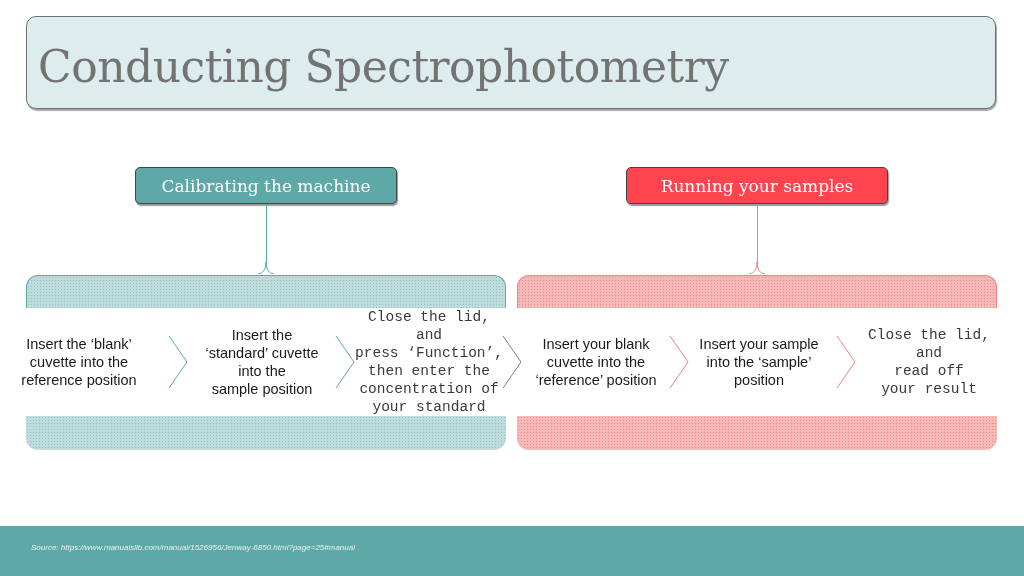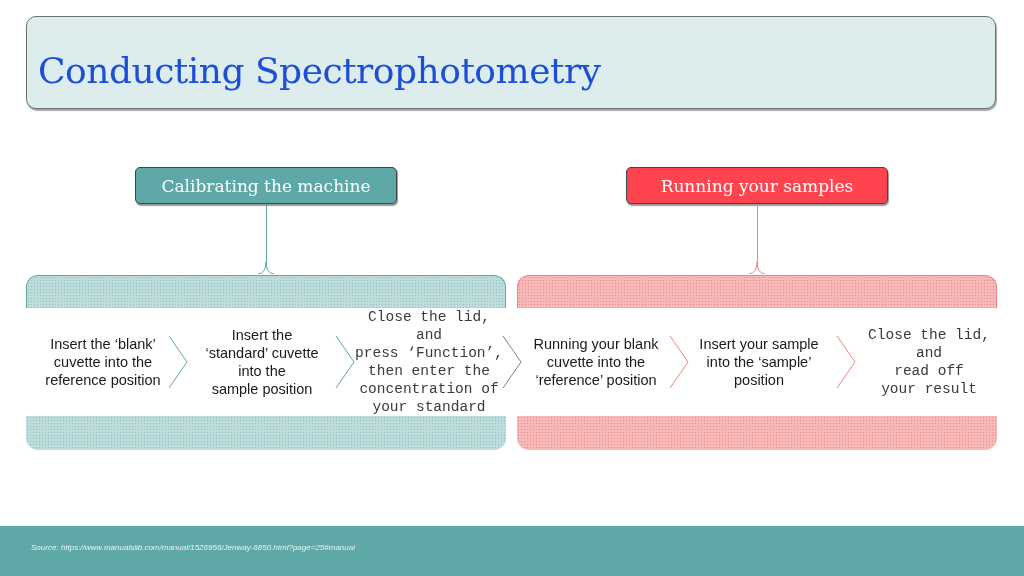"Conducting Spectrophotometry" .title-text { color: #1d4ed8 -> #737373; font-size: 36px -> 44px; margin-top: 9px -> none }
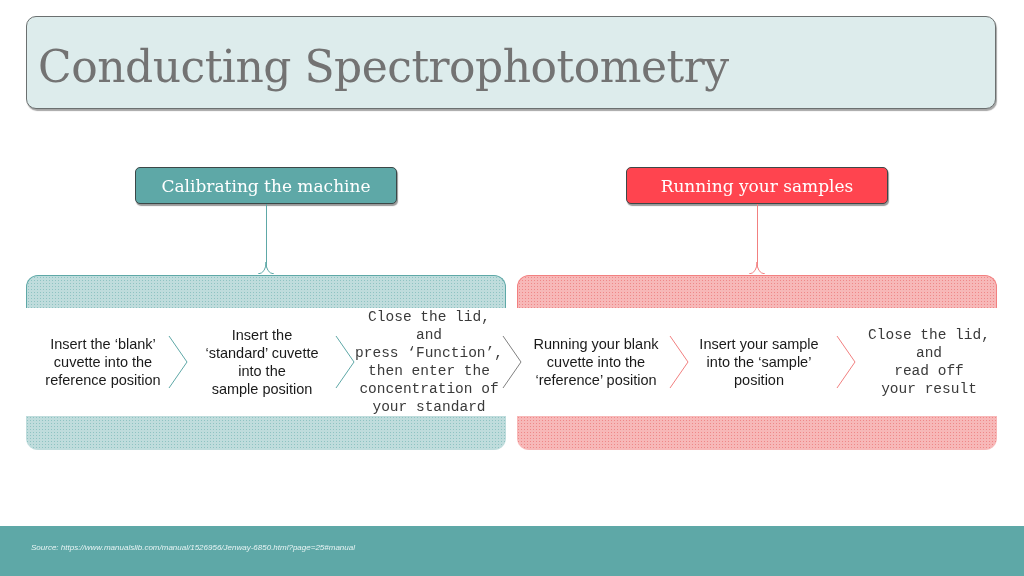"Insert the ‘blank’" div.step { left: 28px -> 4px }
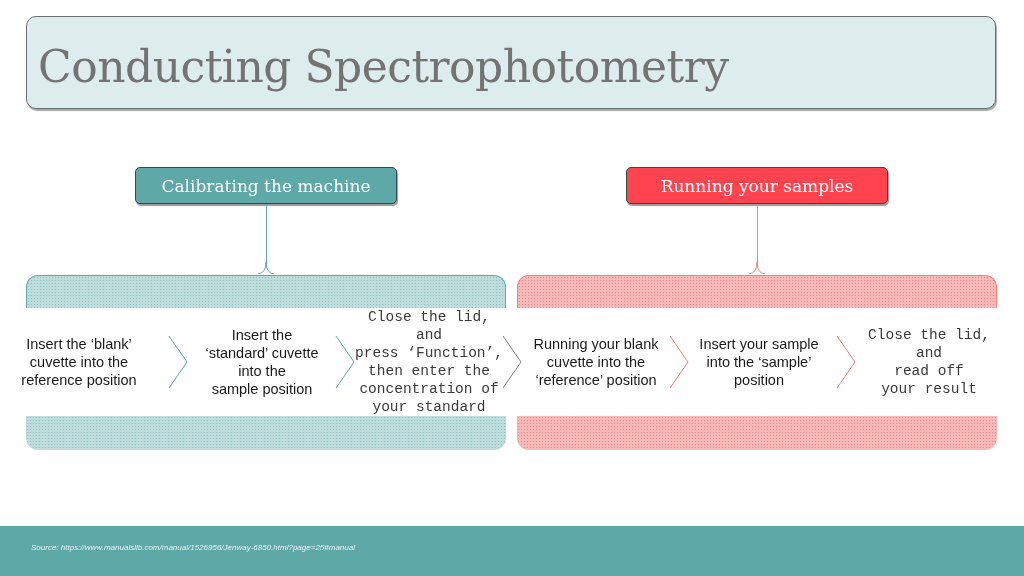"Running your blank" div.step { text: Running -> Insert }
